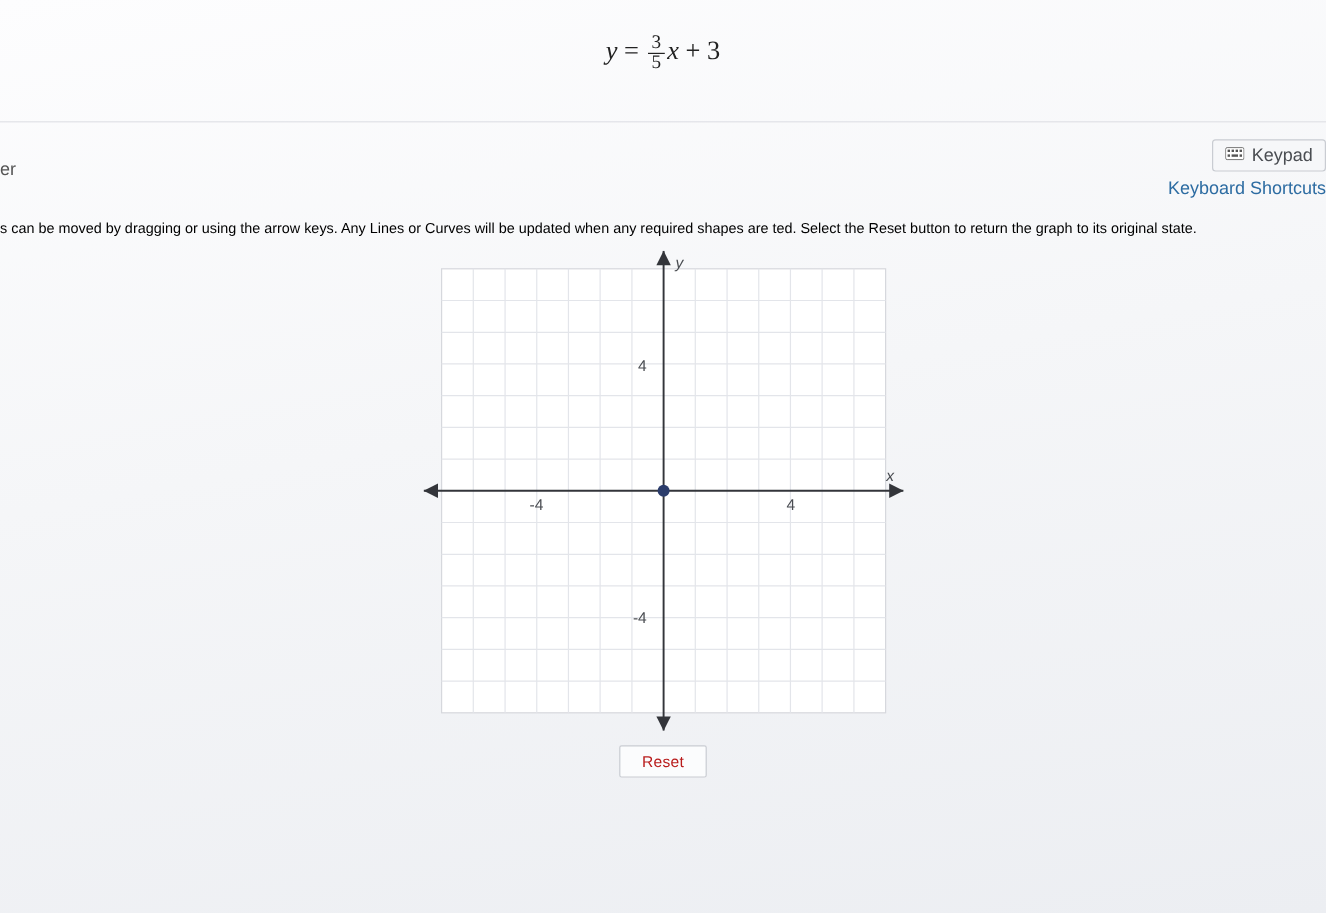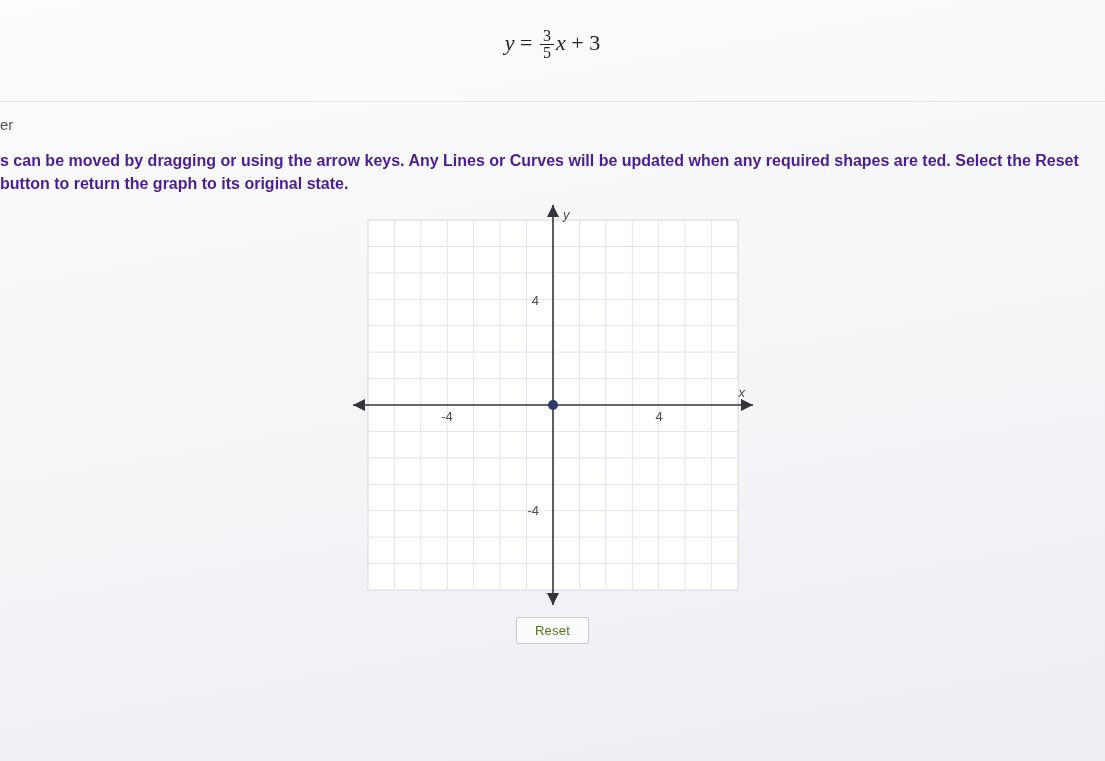"Keypad" div.right-tools { html: none -> <div> <div> <span> <svg> <rect></rect> <rect></rect> <rect></rect> <rect></rect> <rect></rect> <rect></rect> <rect></rect> <rect></rect> </svg> </span> <span>Keypad</span> </div> <div>Keyboard Shortcuts</div> </div> }
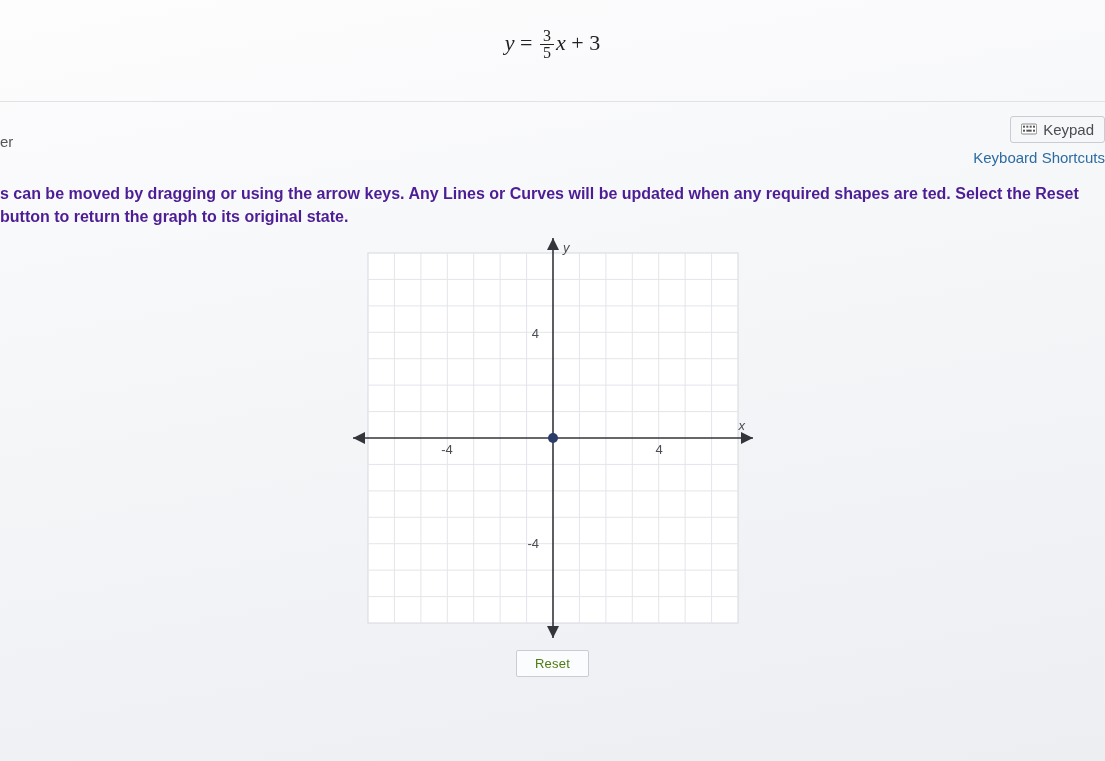"s can be moved by" .instructions { color: #4c1d95 -> #000000; font-size: 16px -> 12px; font-weight: bold -> none }
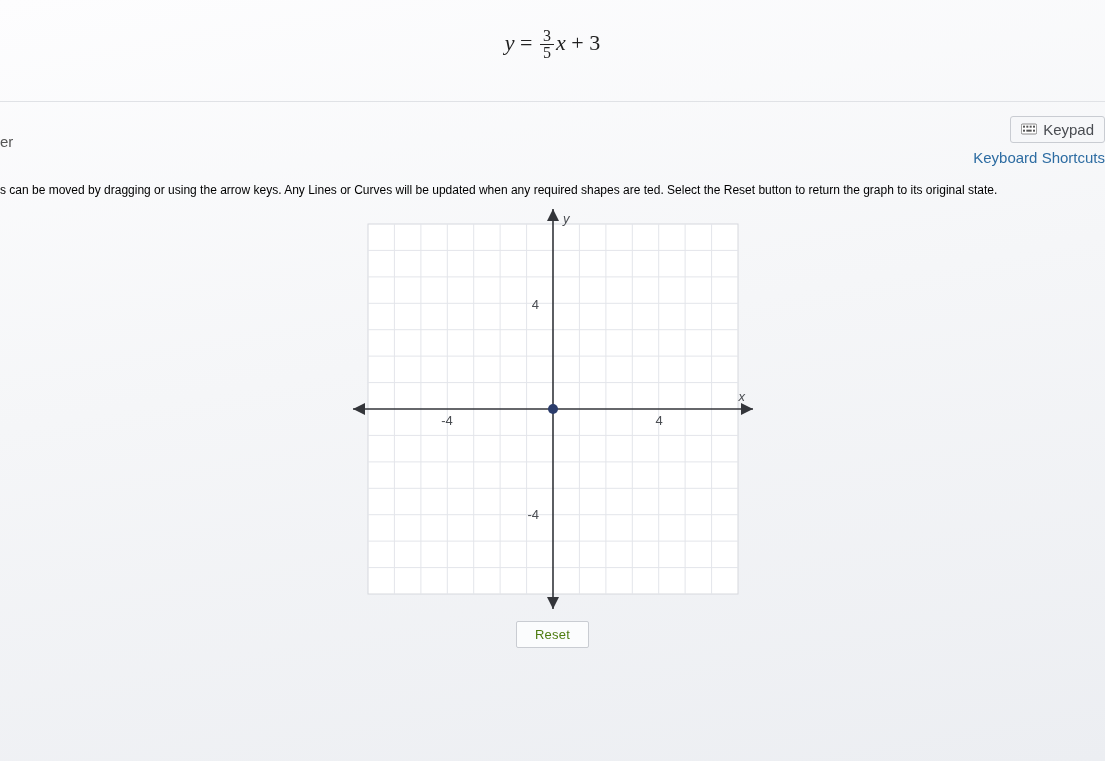"Reset" .reset-btn { color: #4d7c0f -> #b91c1c }
